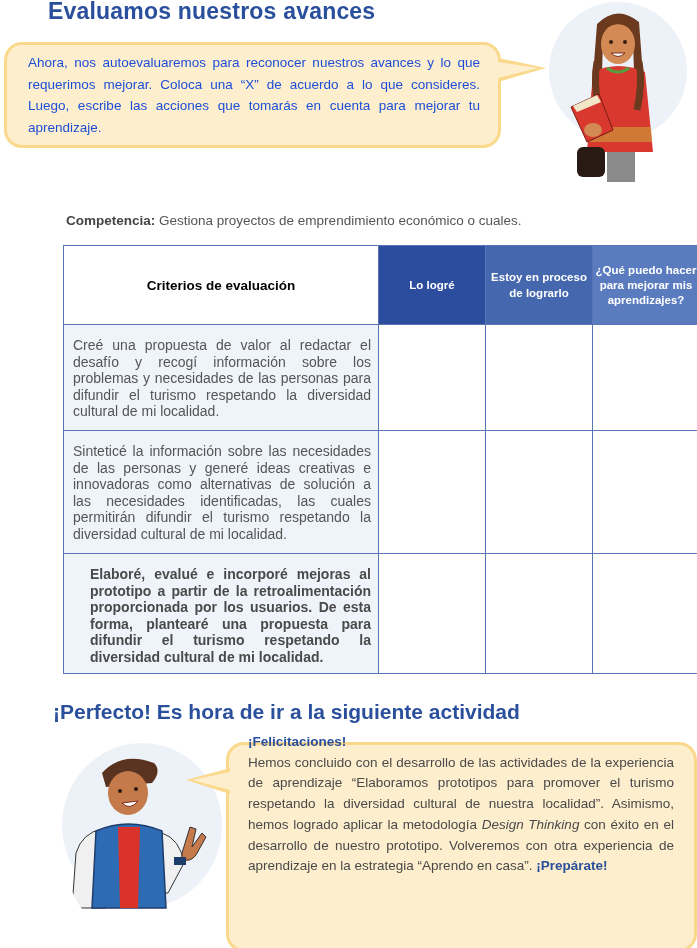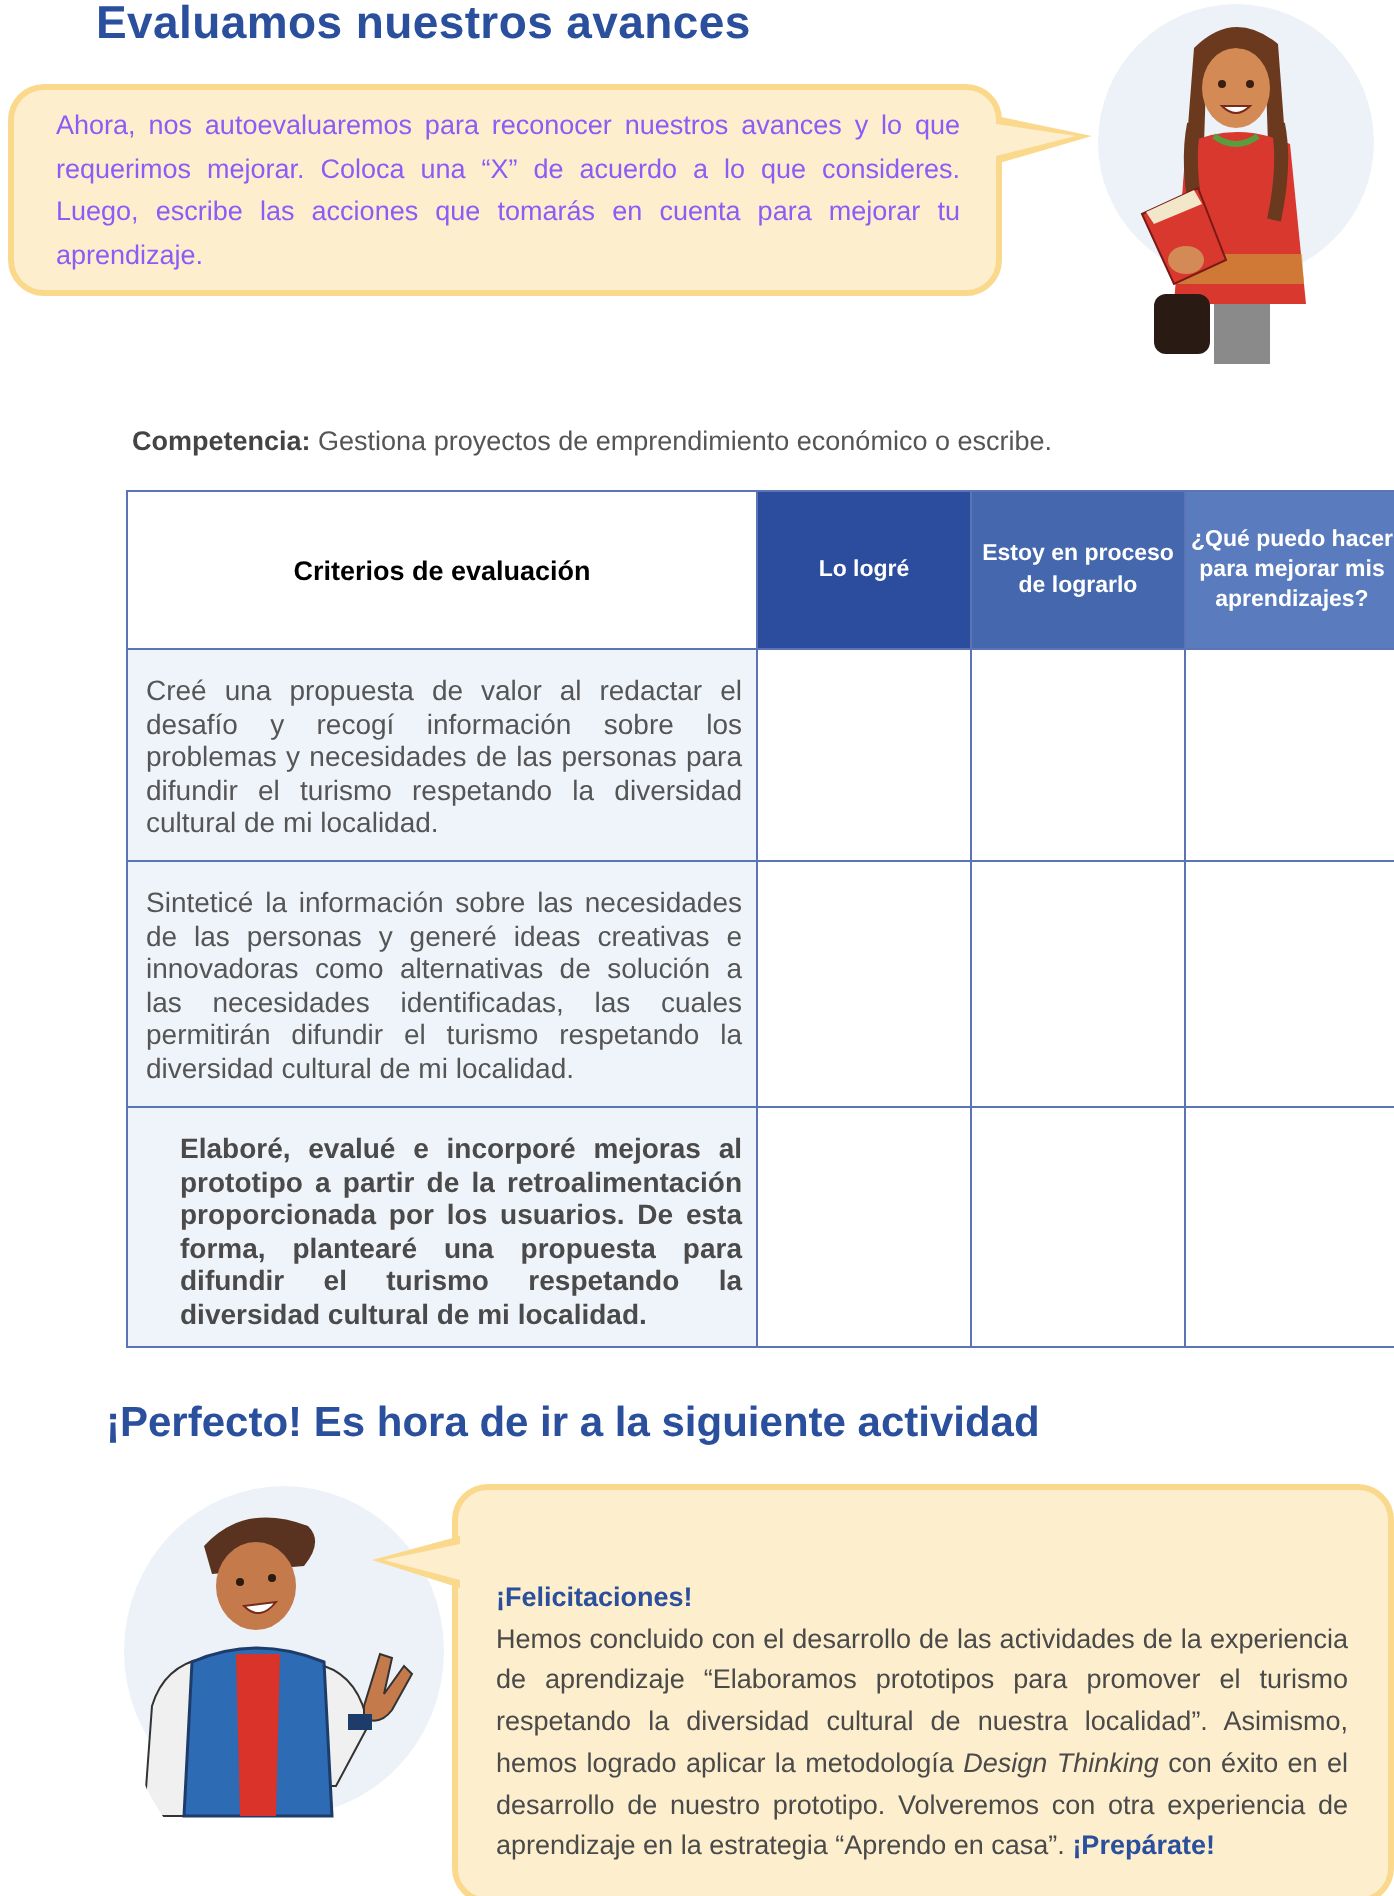"Ahora, nos autoevaluaremos para" .bubble1-text { color: #8b5cf6 -> #1d4ed8 }
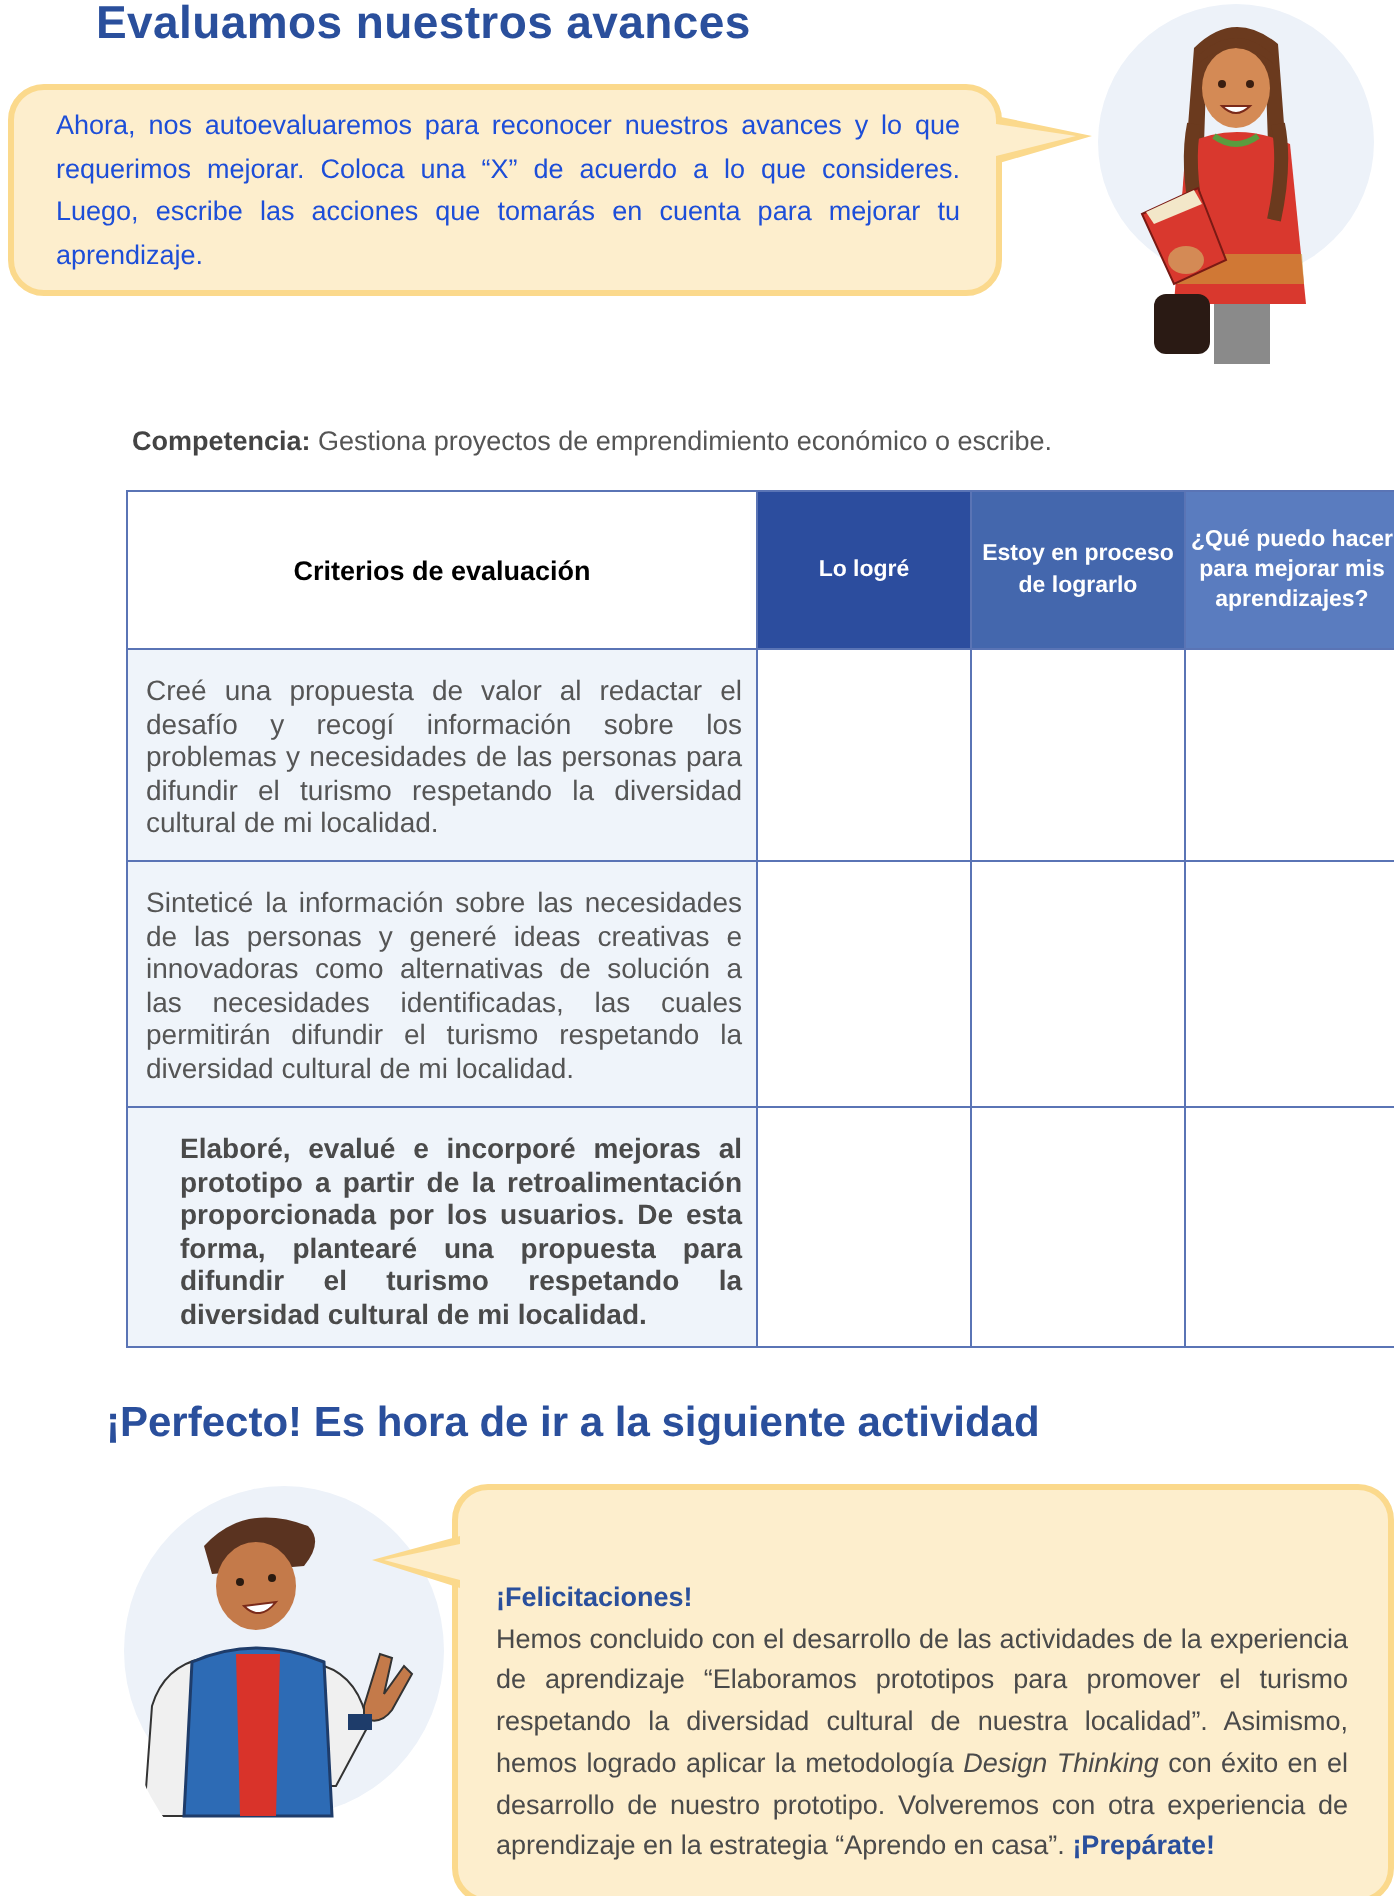"Gestiona proyectos de emprendimiento" span { text: escribe -> cuales }
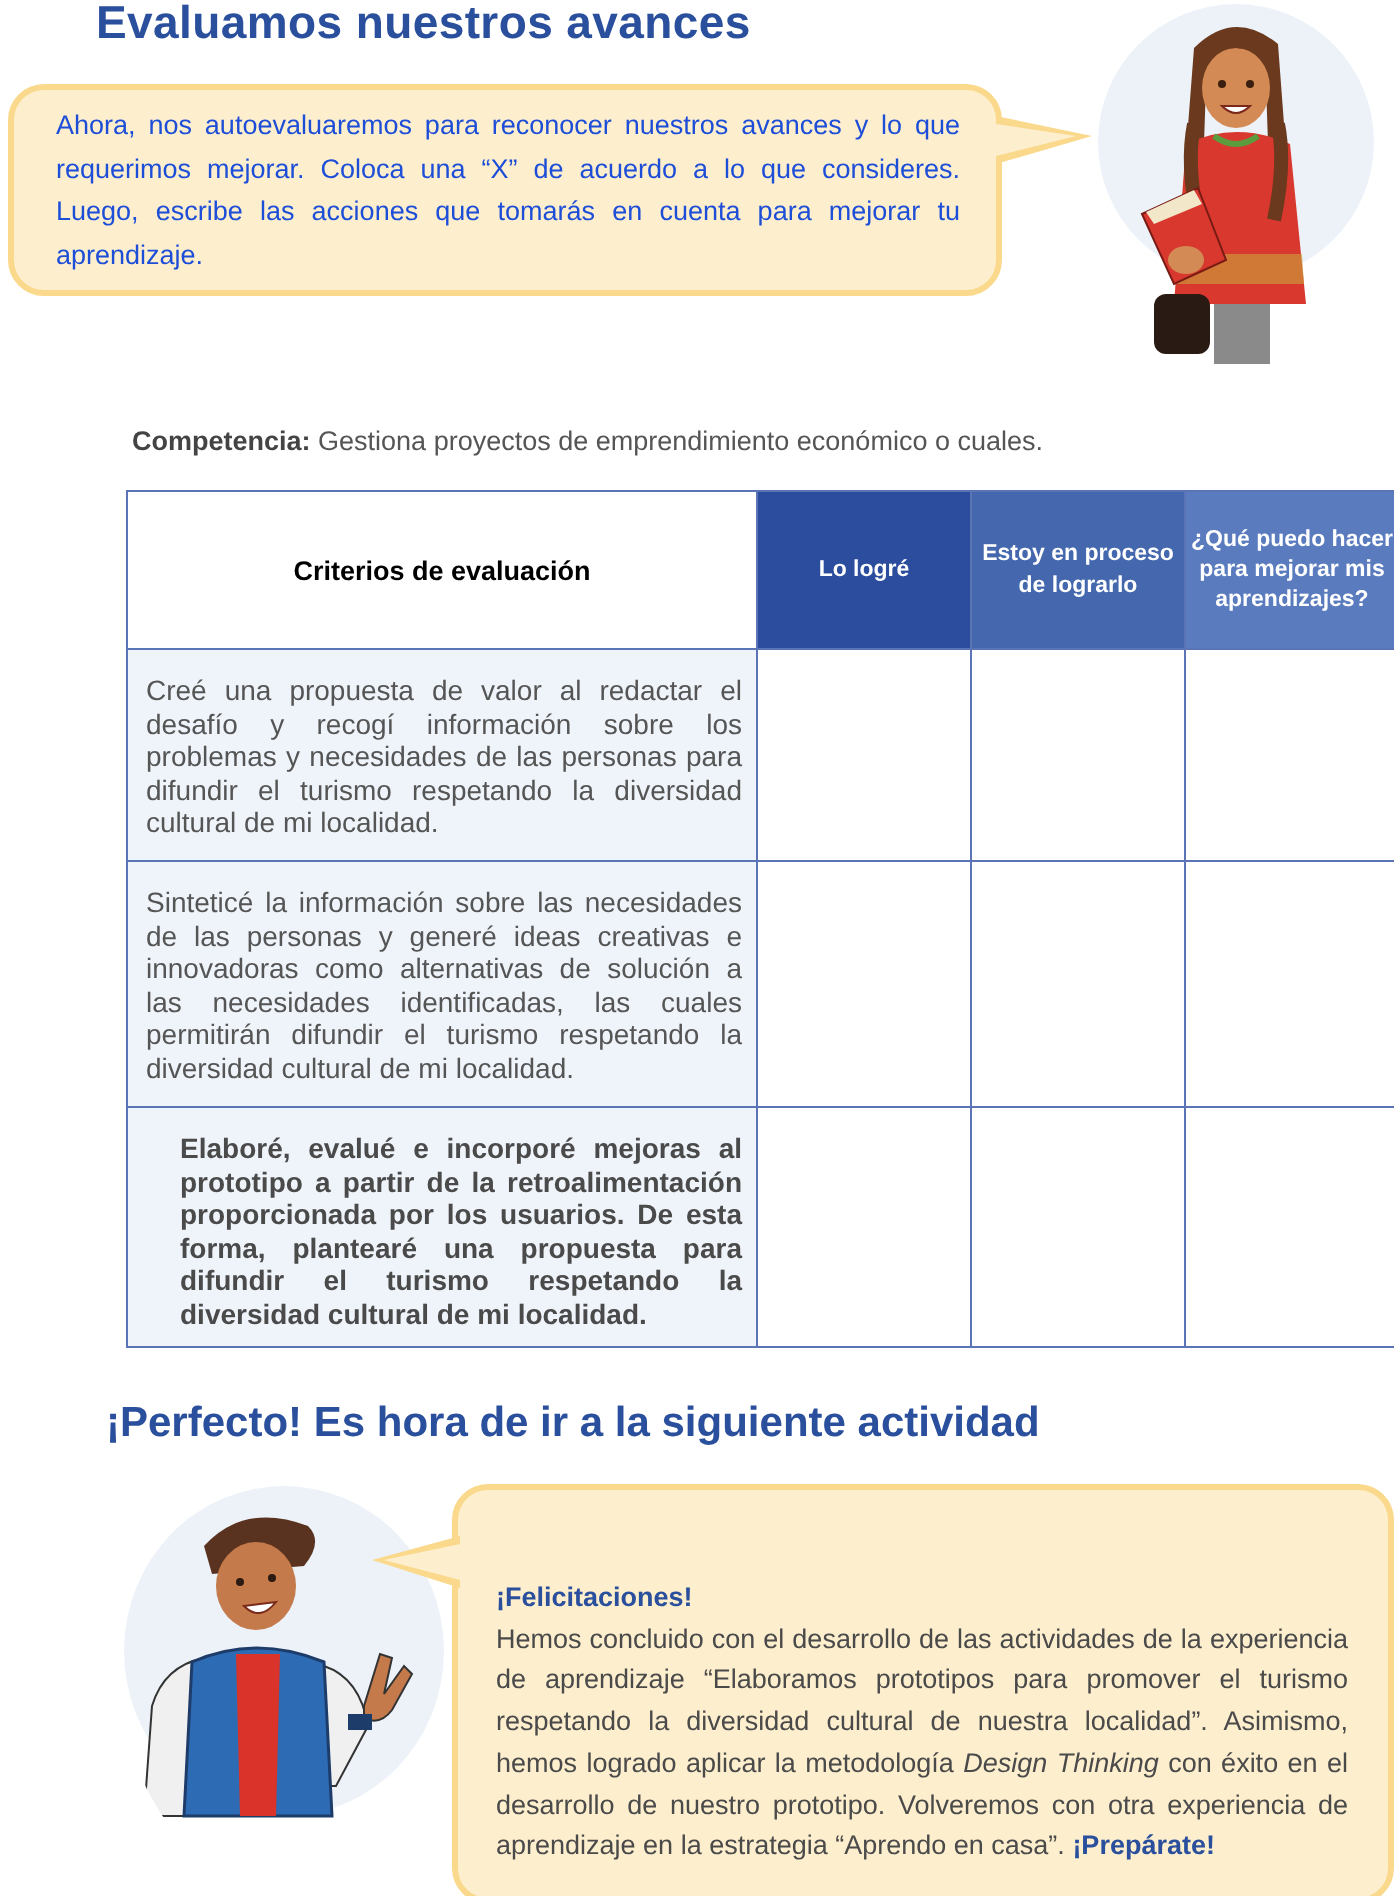"¡Felicitaciones!" .bubble2-text { top: 789px -> 732px }
